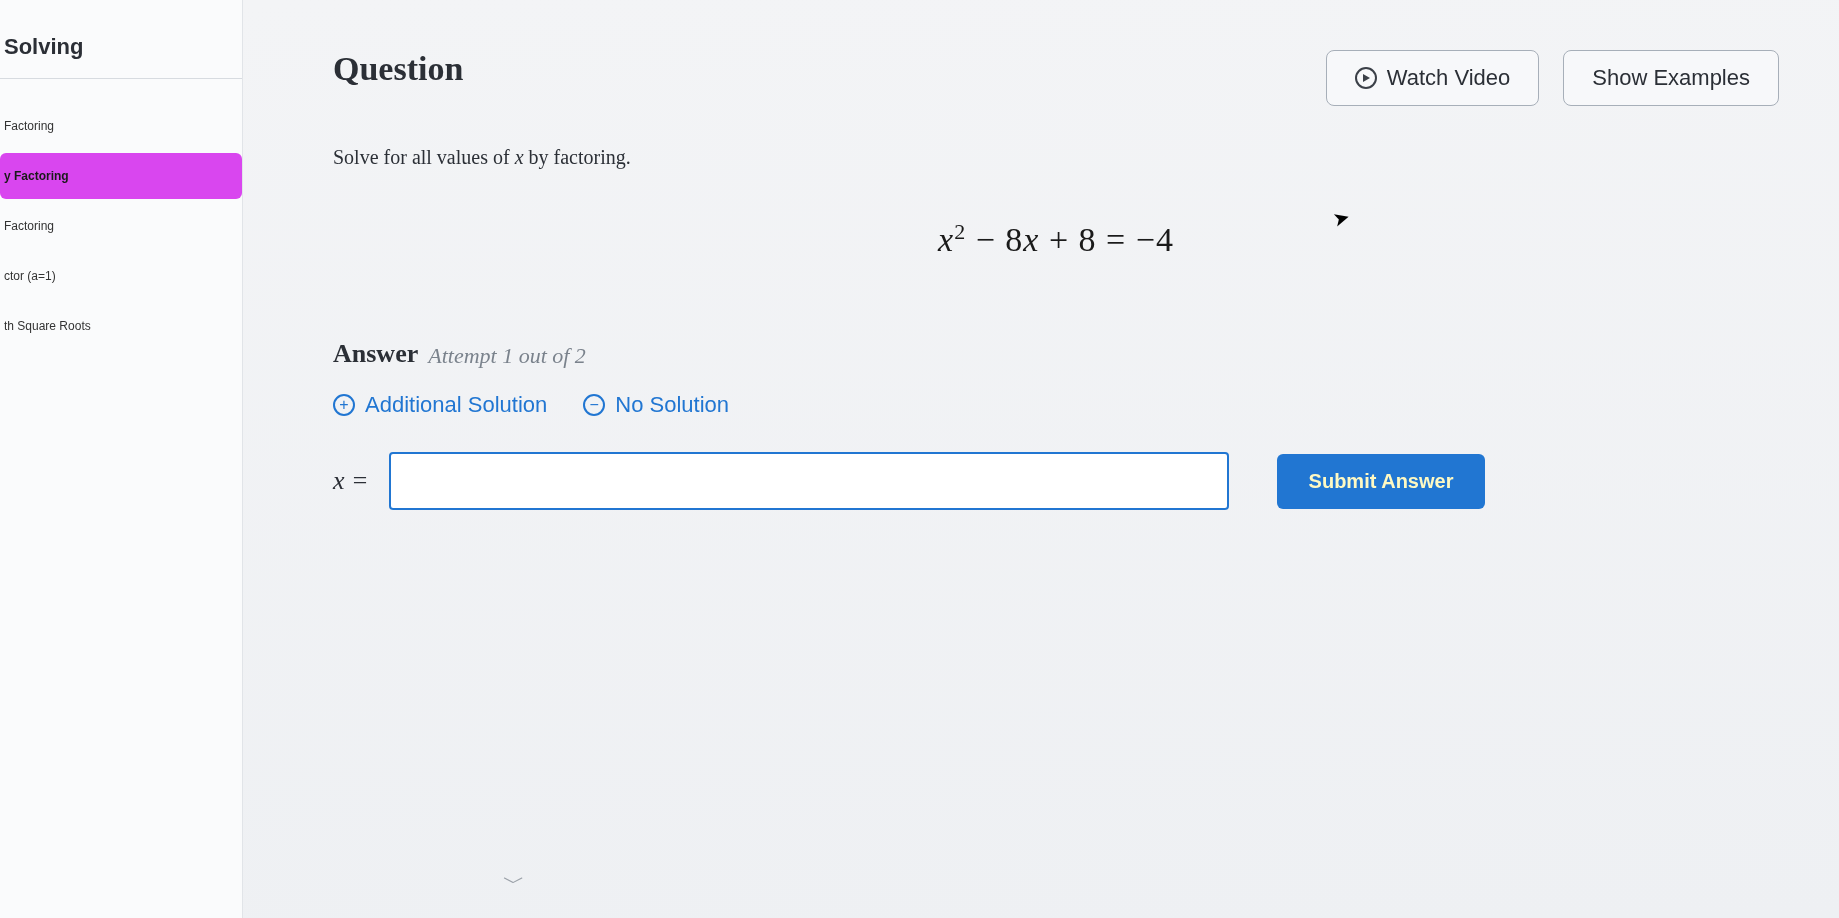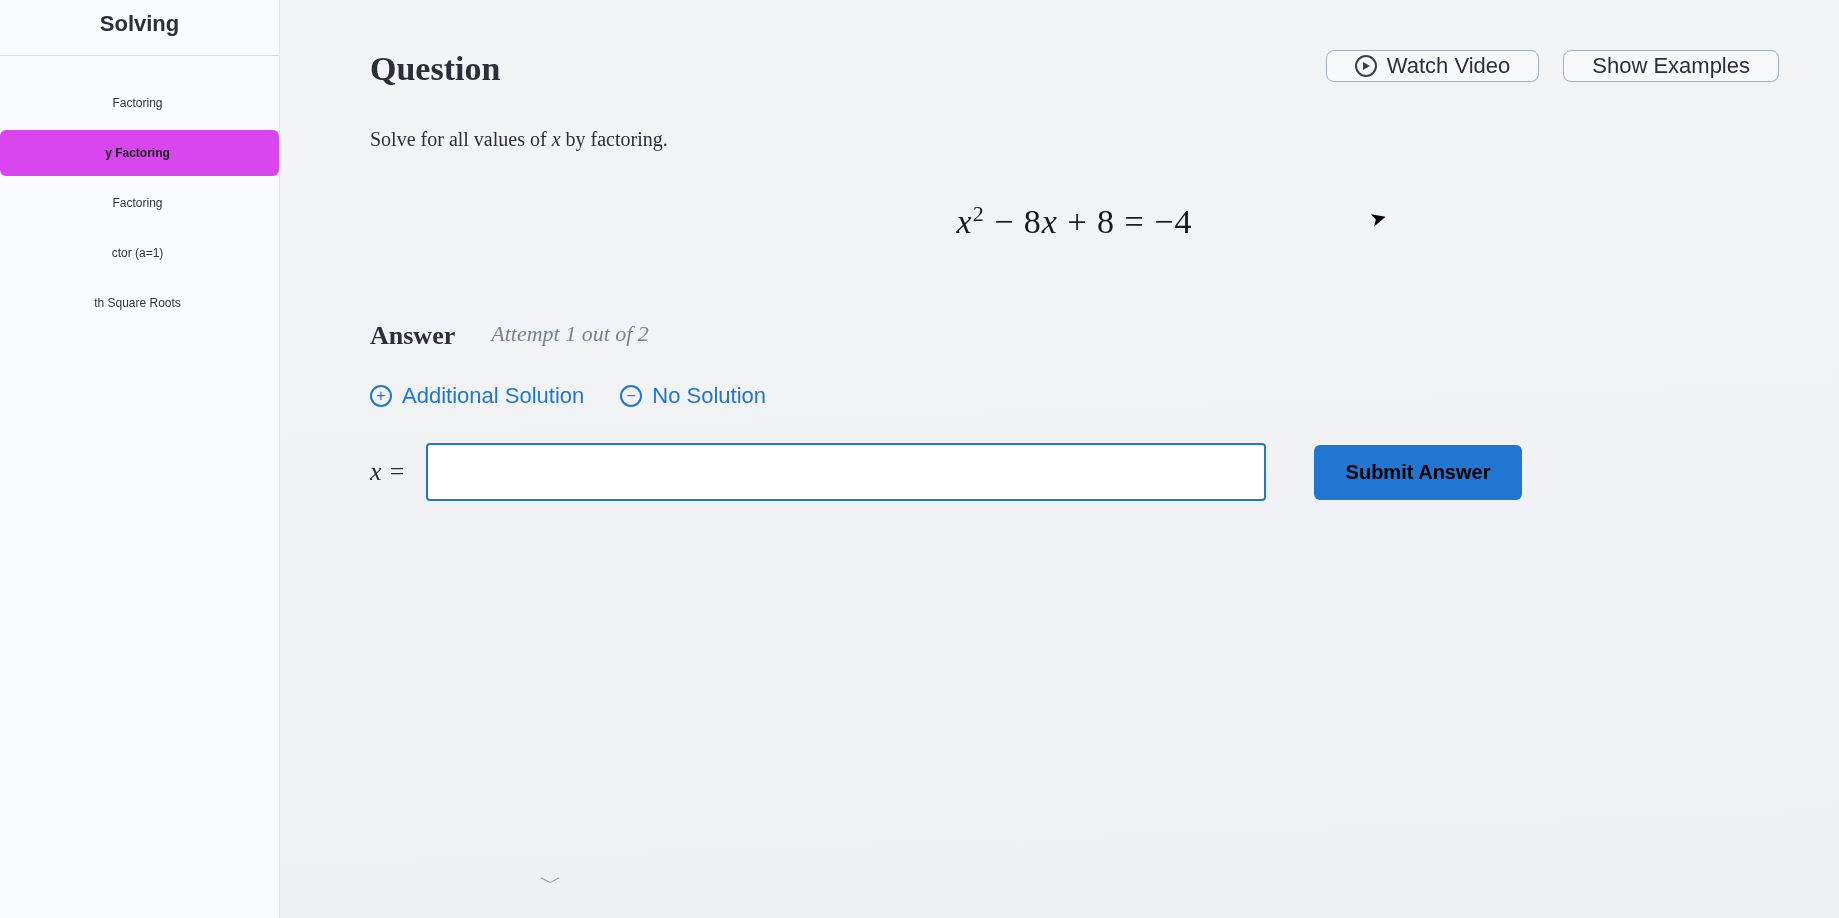"Solving" .sidebar { padding-top: 3px -> 26px; text-align: center -> none; width: 280px -> 243px }
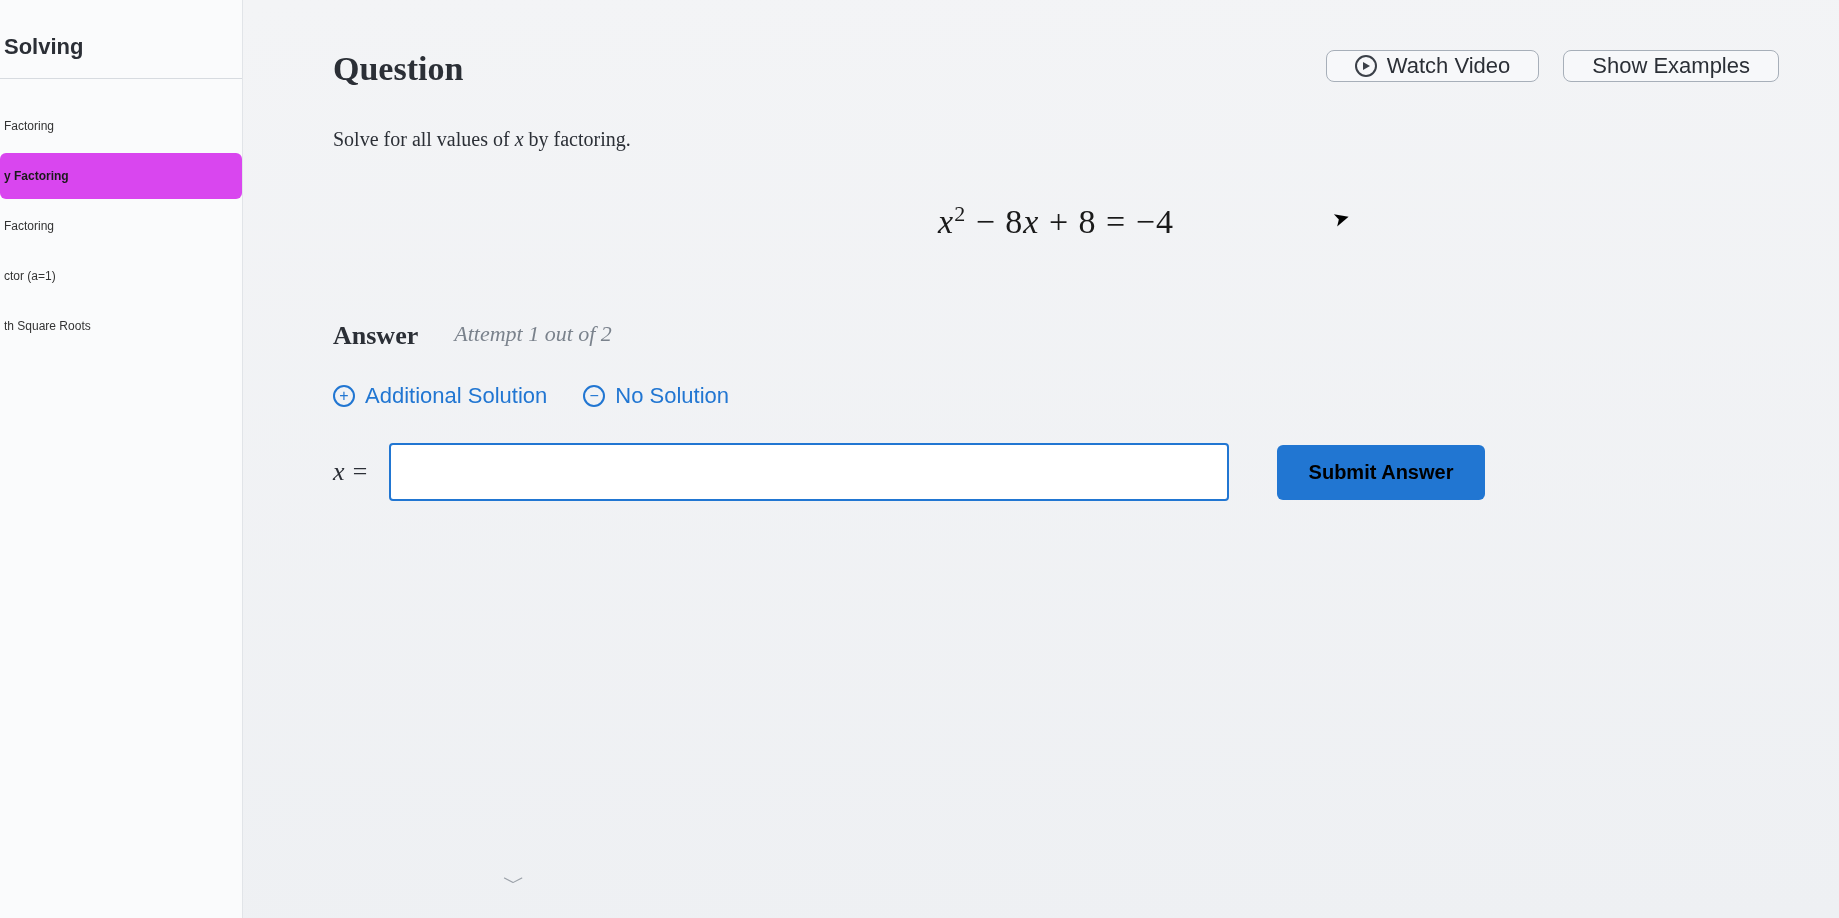"Watch Video" .btn-outline { padding: 2px 28px -> 14px 28px }
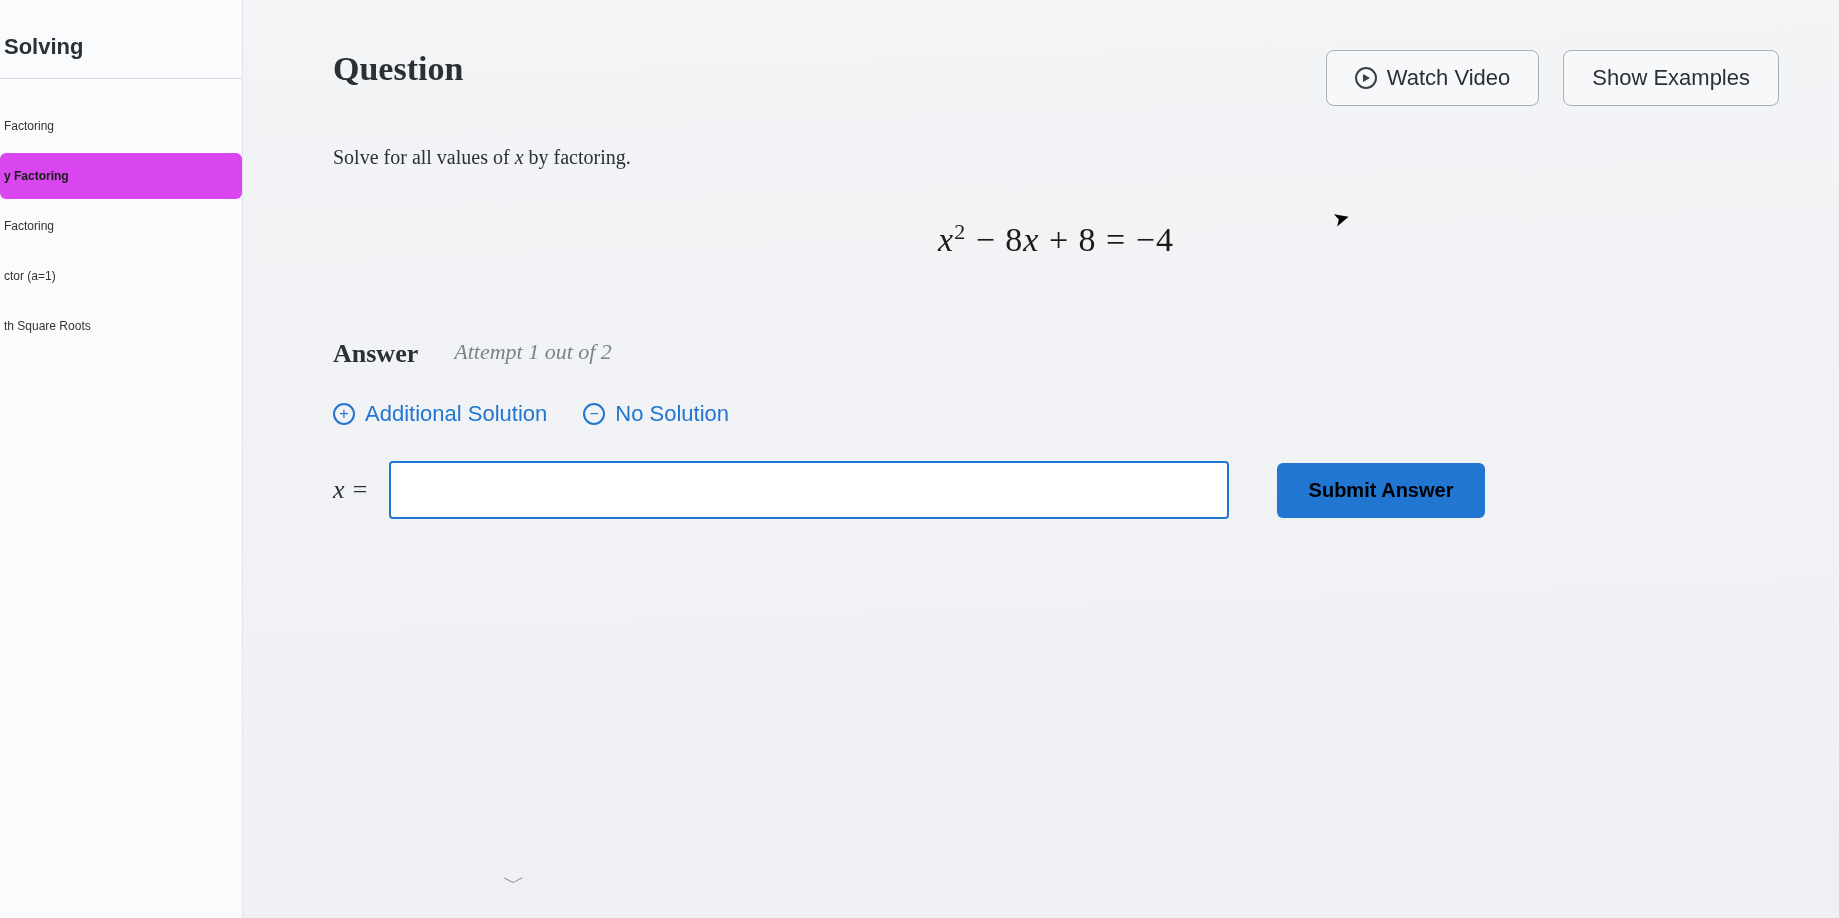"Answer" .answer-row { align-items: flex-start -> flex-end; gap: 36px -> 10px; margin-bottom: 32px -> 23px }
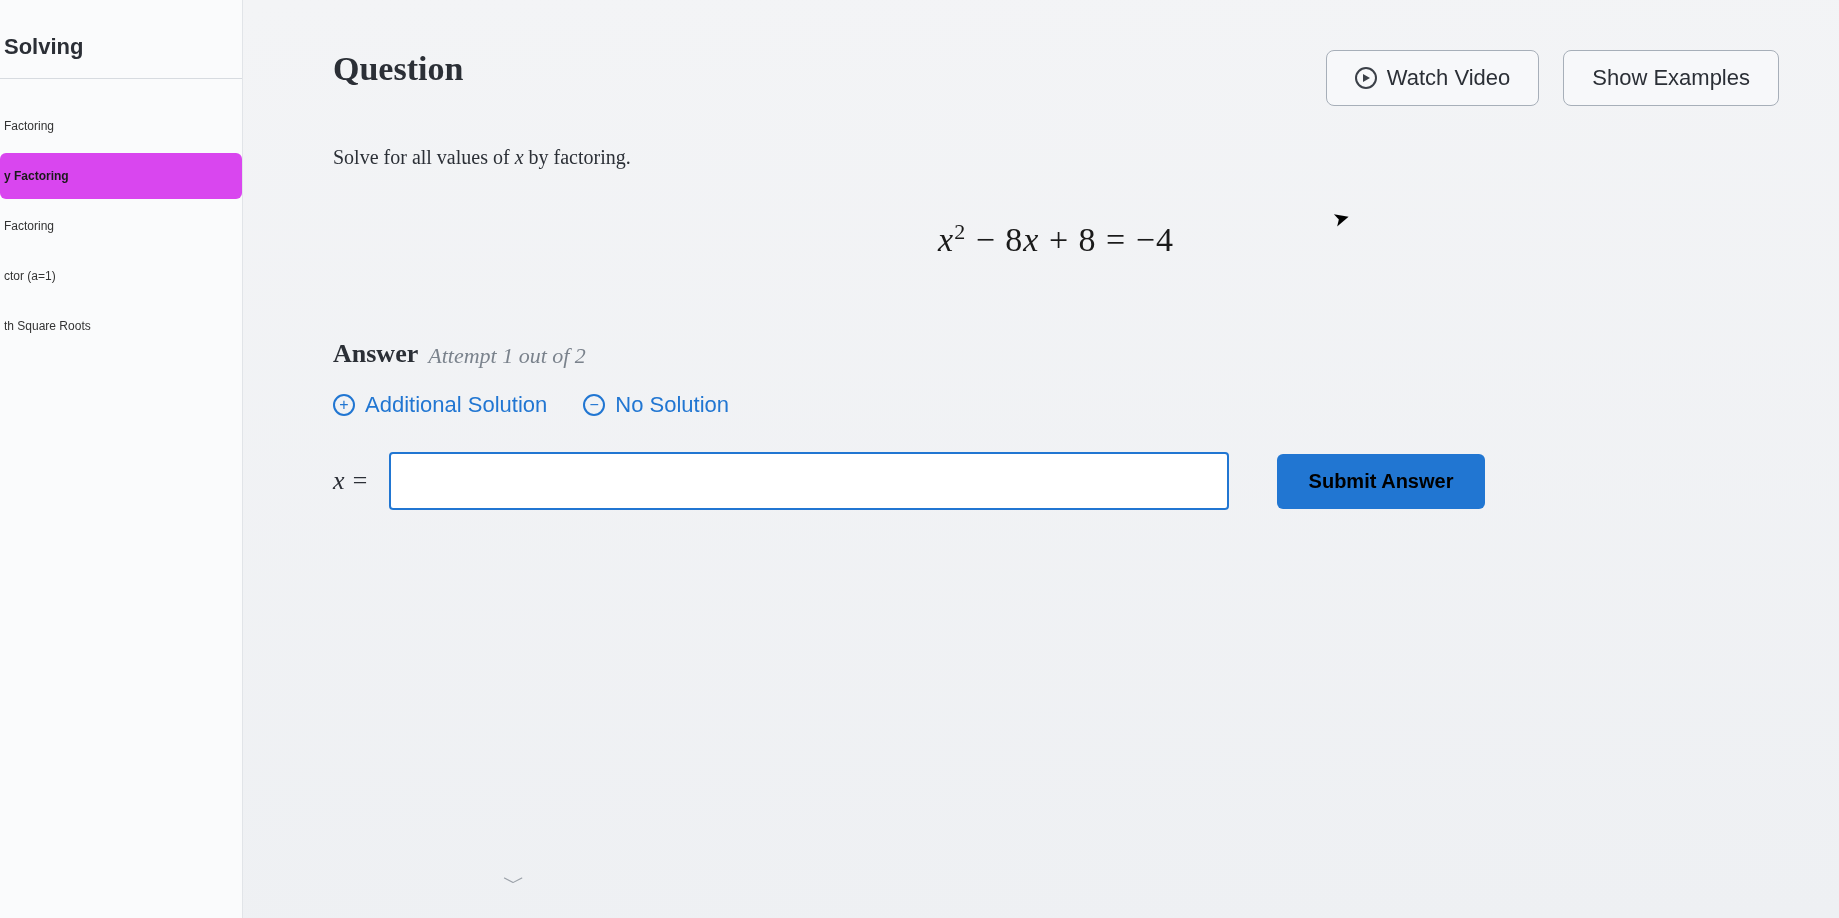"Submit Answer" .submit-btn { color: #000000 -> #fef9c3 }
